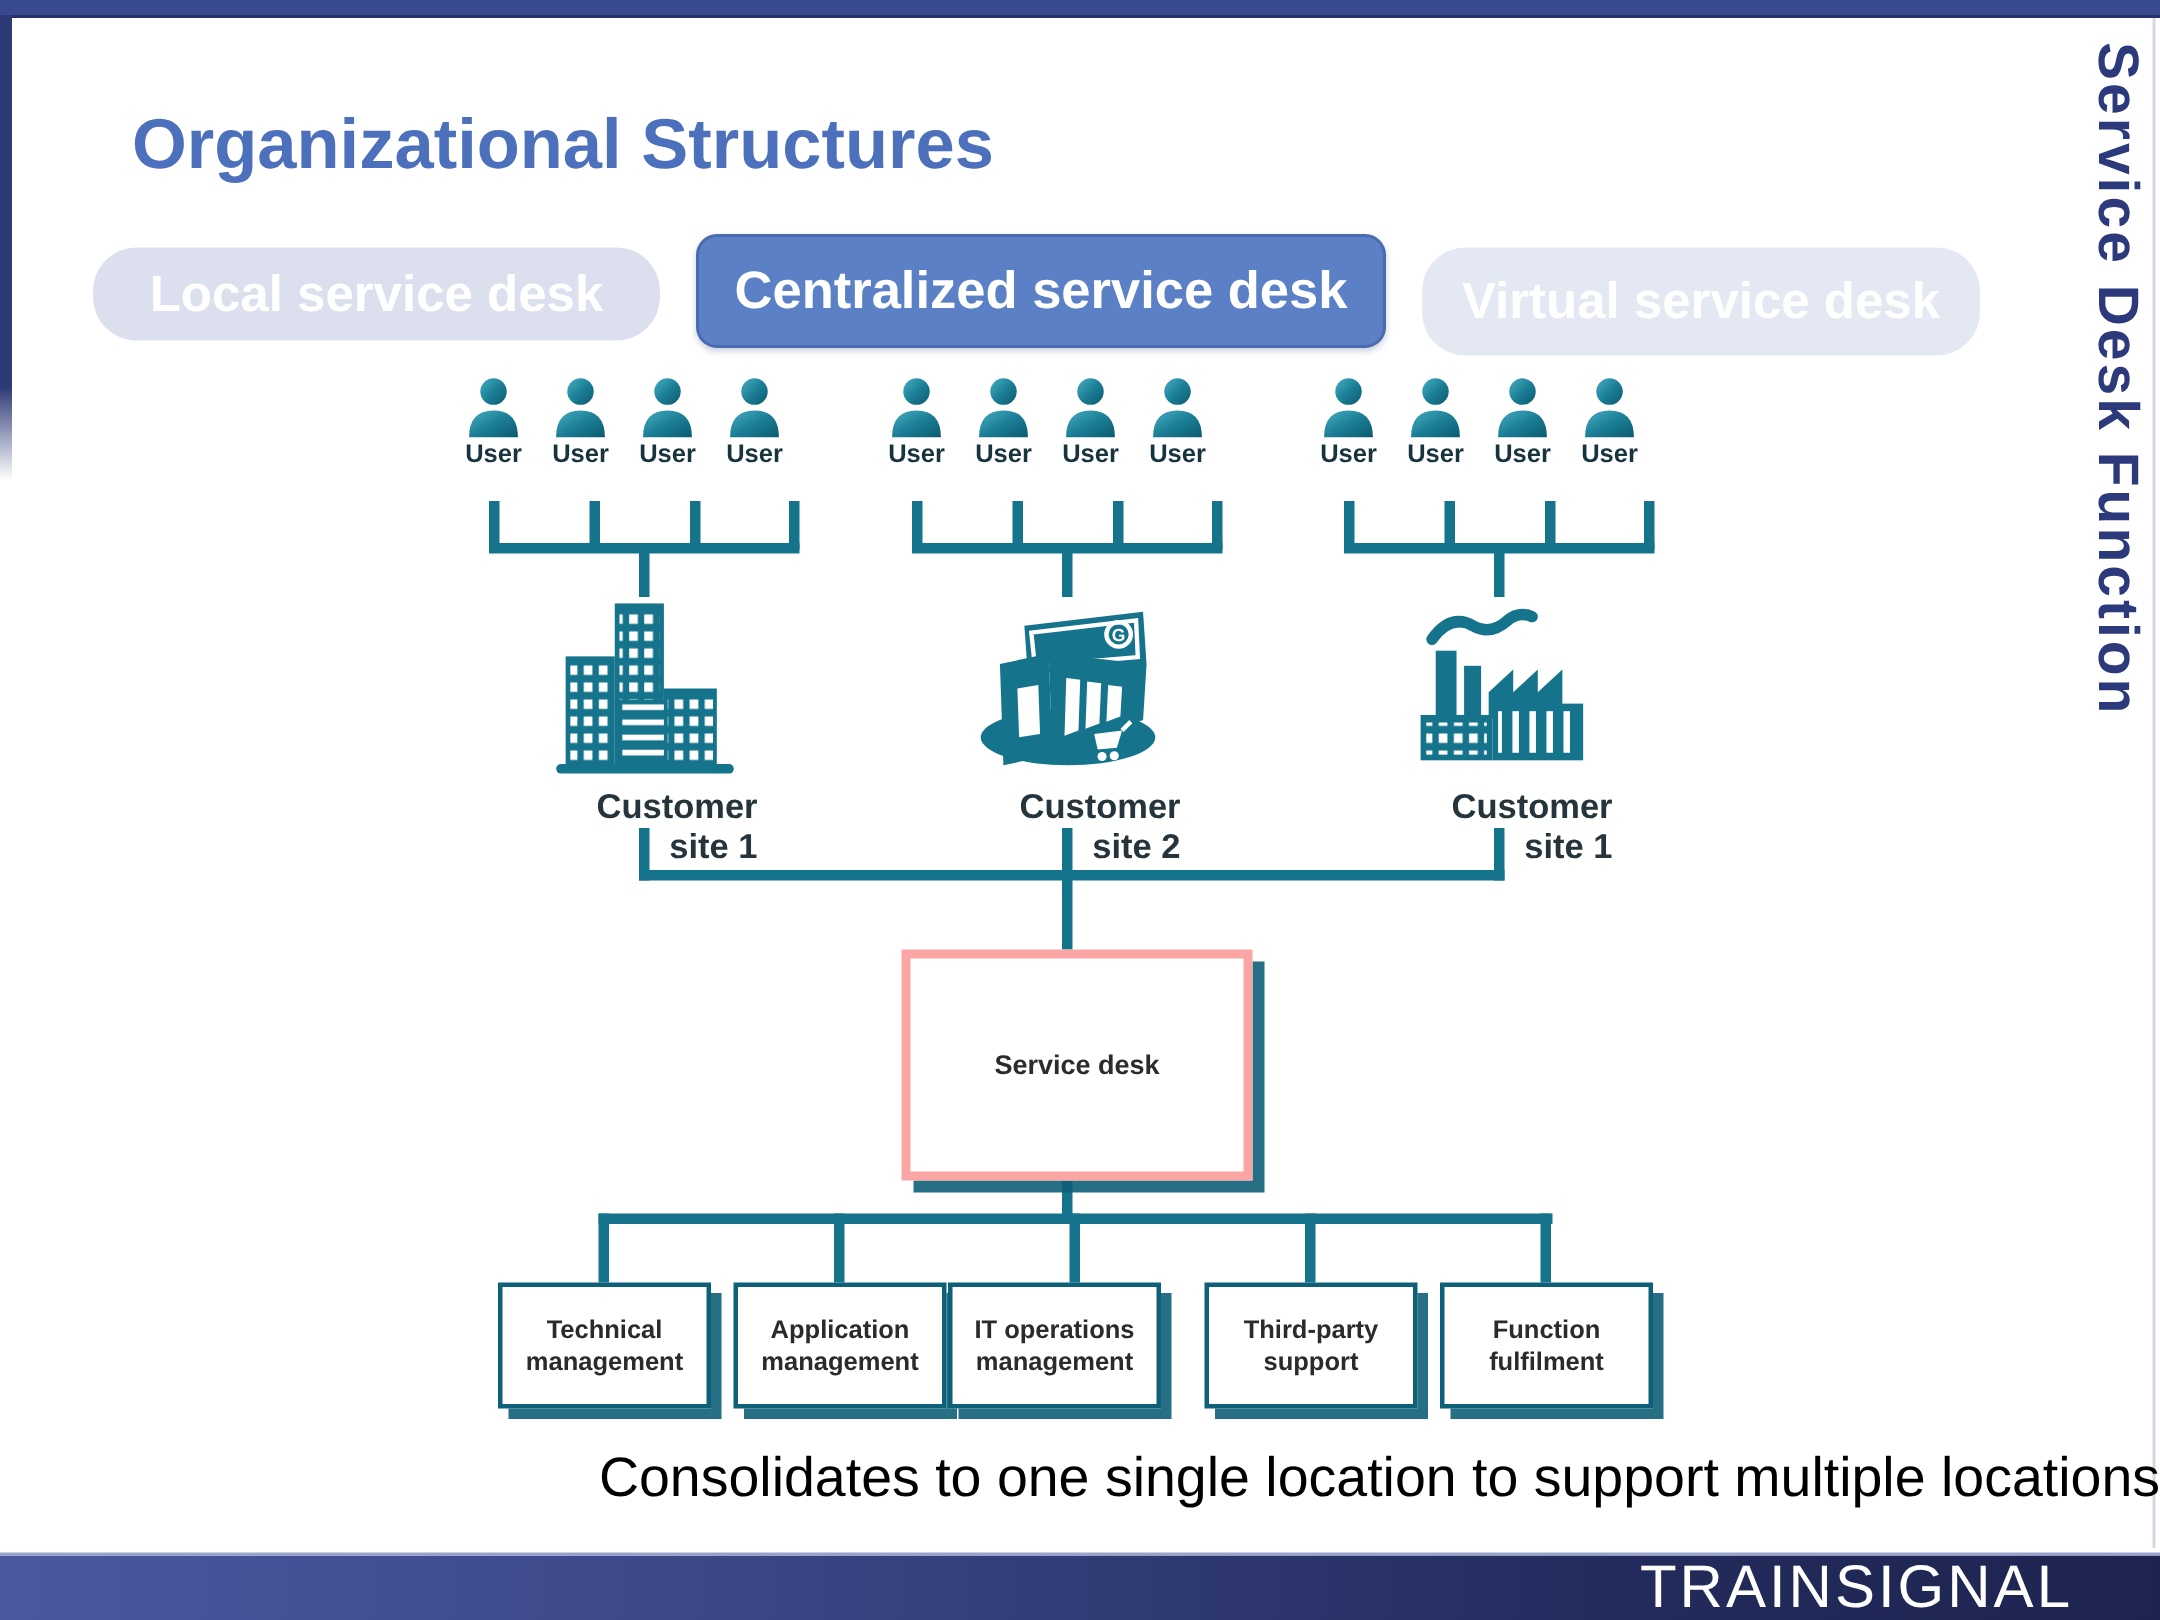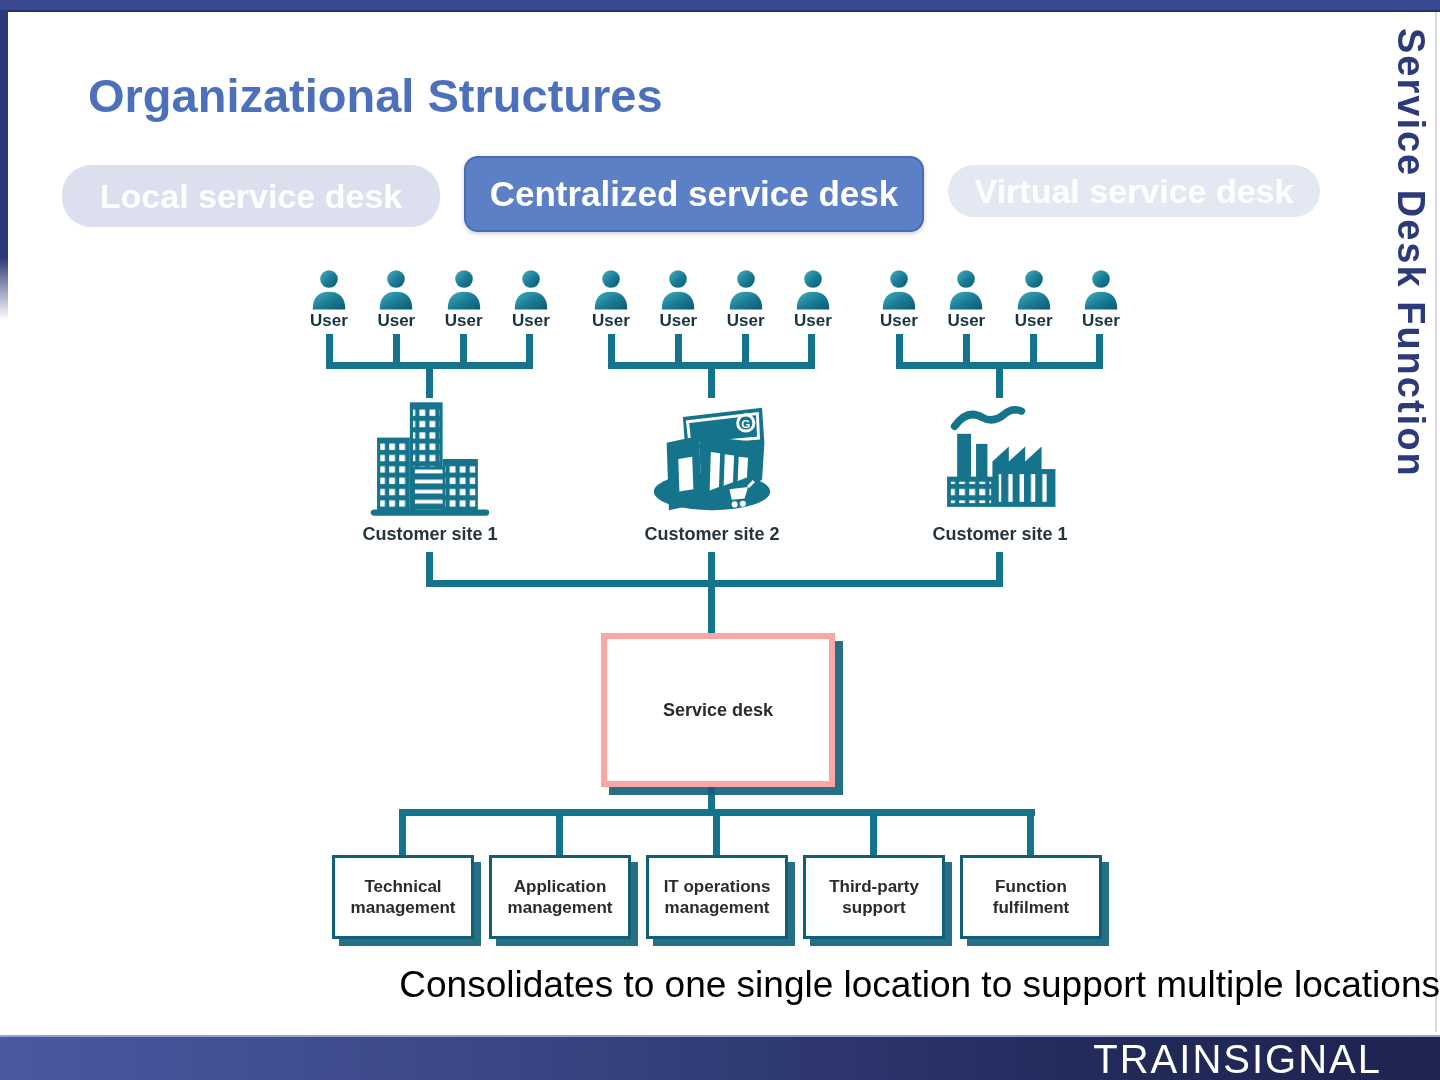"Virtual service desk" div.tab { height: 52px -> 72px }
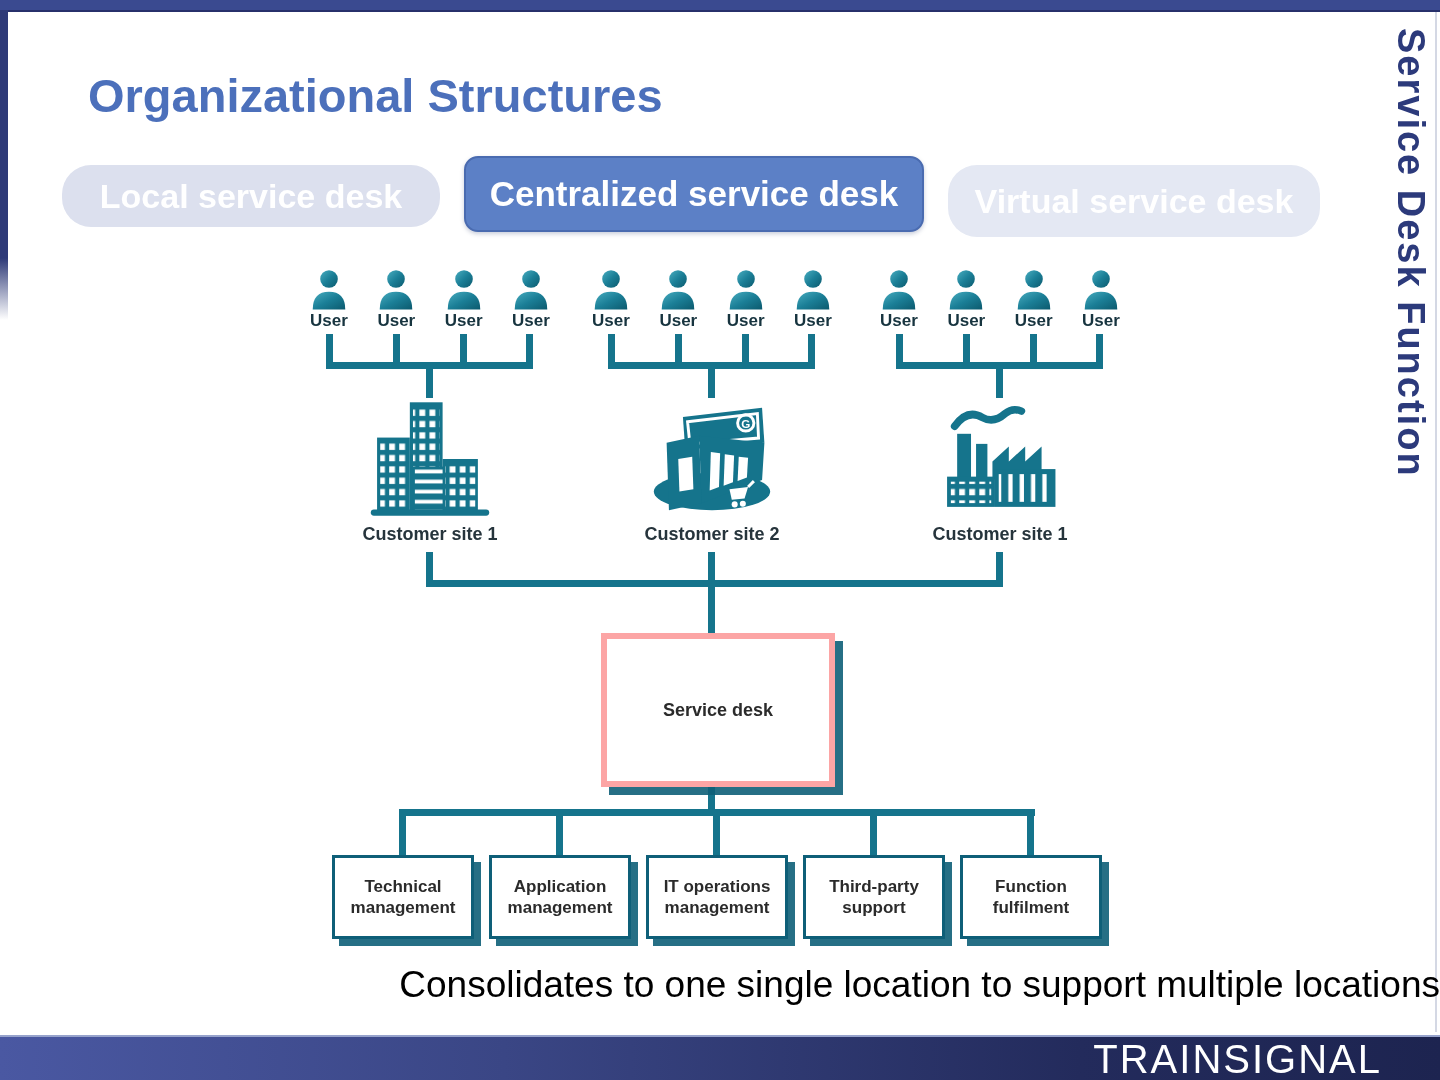"User" .user-group { justify-content: space-between -> none; top: 268px -> 250px }
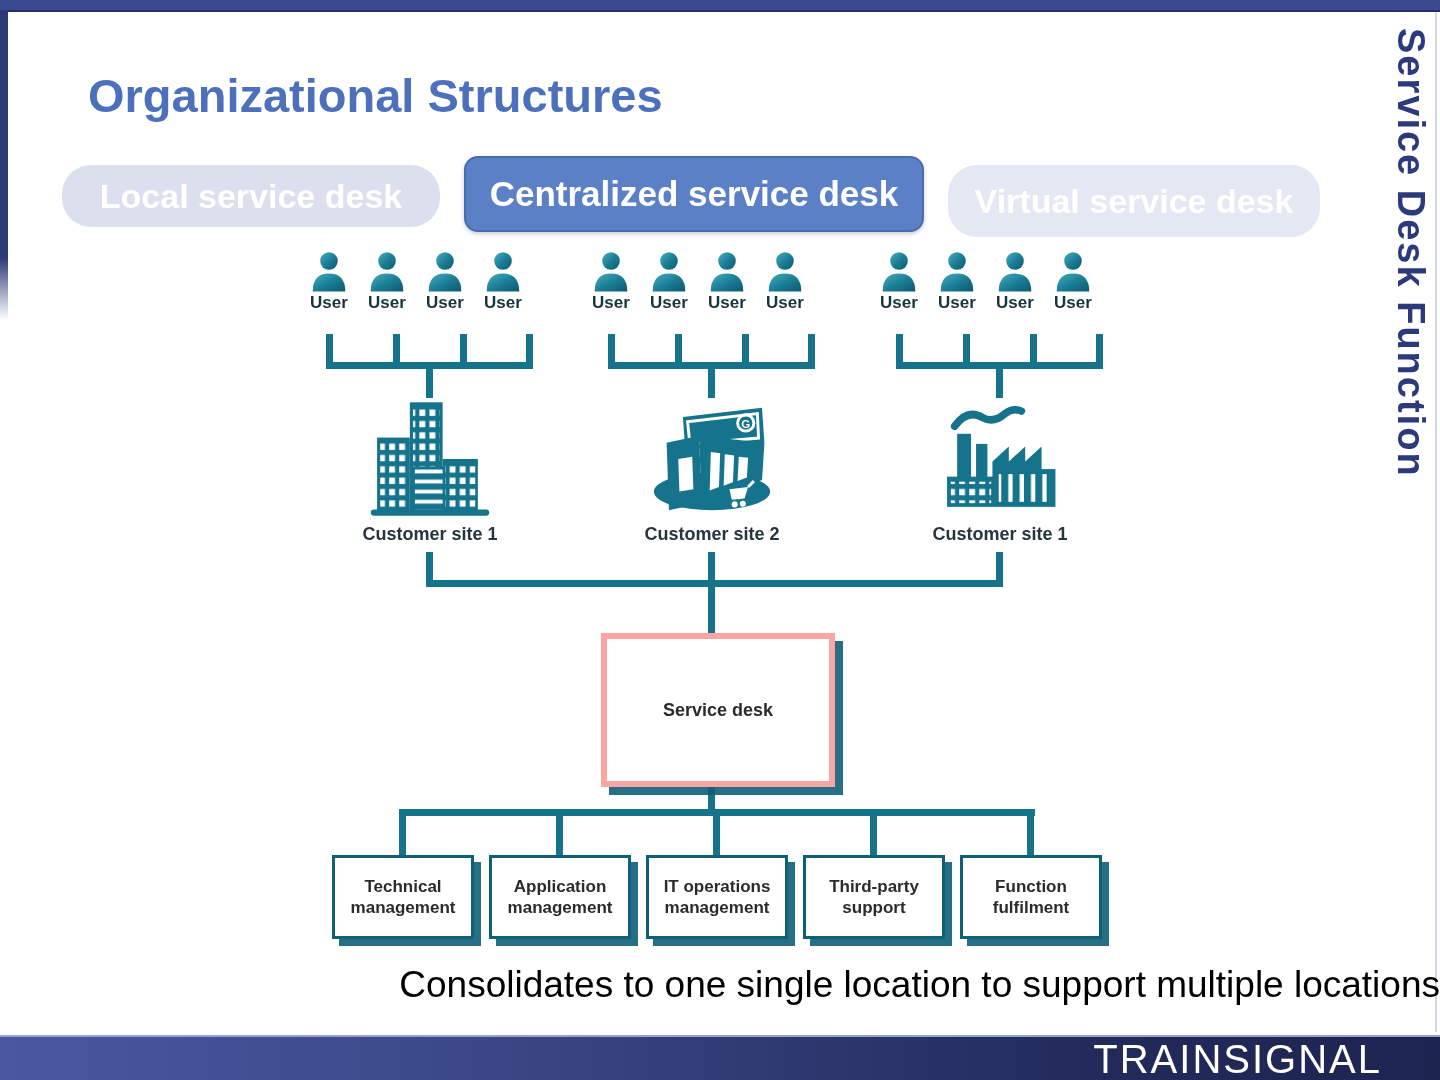"Customer site 1" .site-label { font-size: 18px -> 23px; text-align: none -> right }
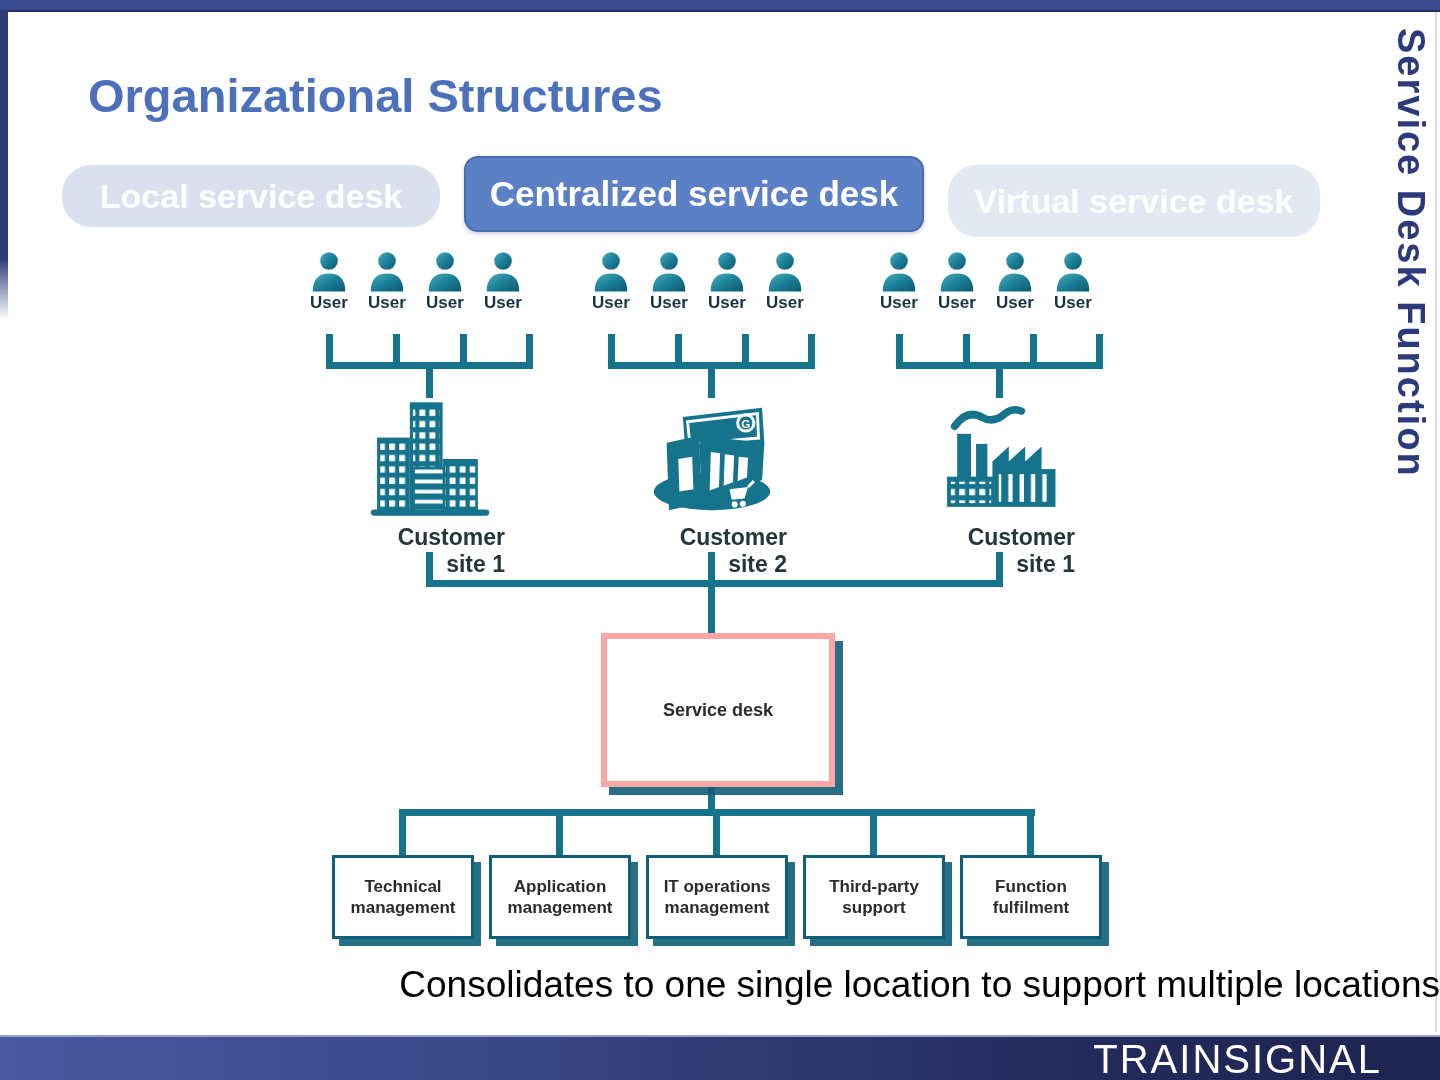"IT operations management" div.func-box { left: 646px -> 632px }
